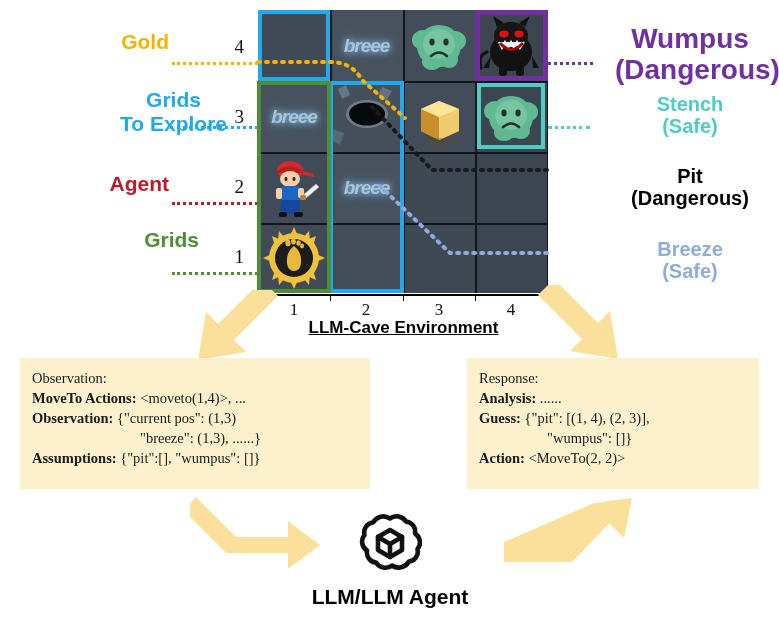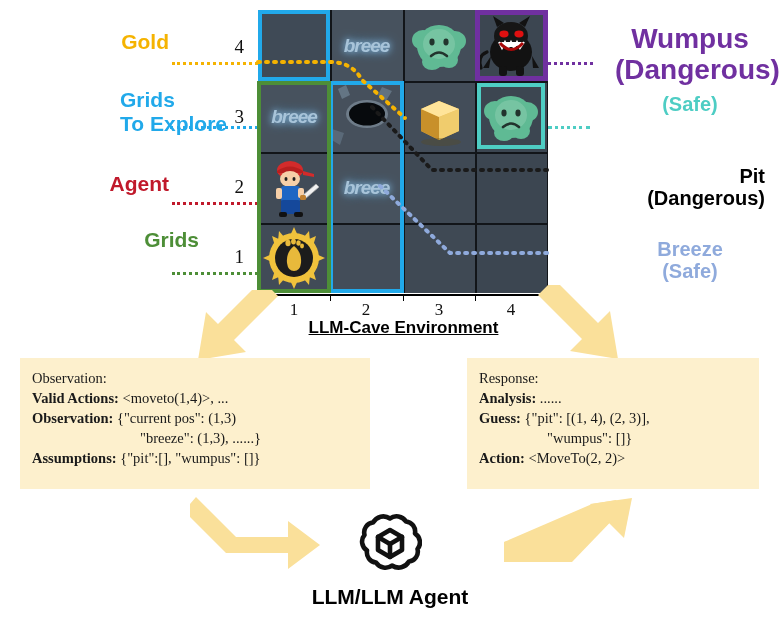"Gold" .left-label { text-align: left -> center }
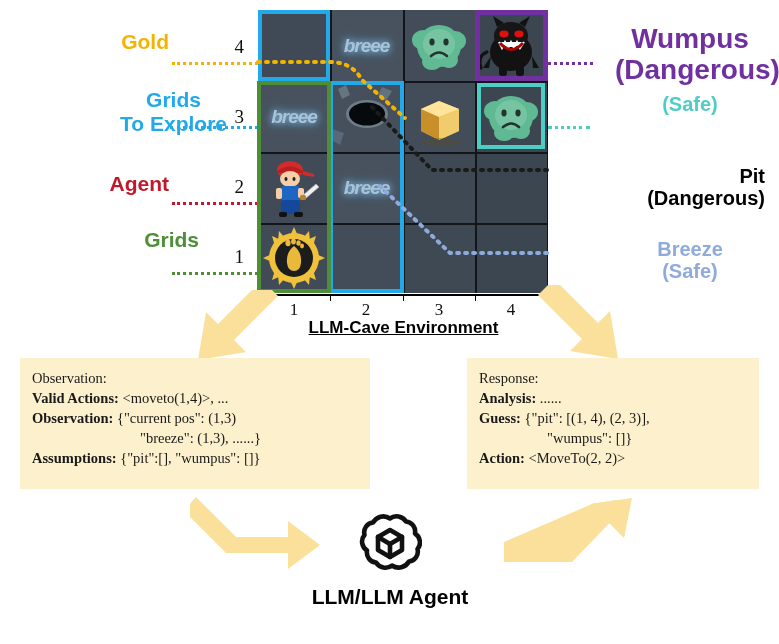"Stench" div { html: none -> <div>Stench</div> }
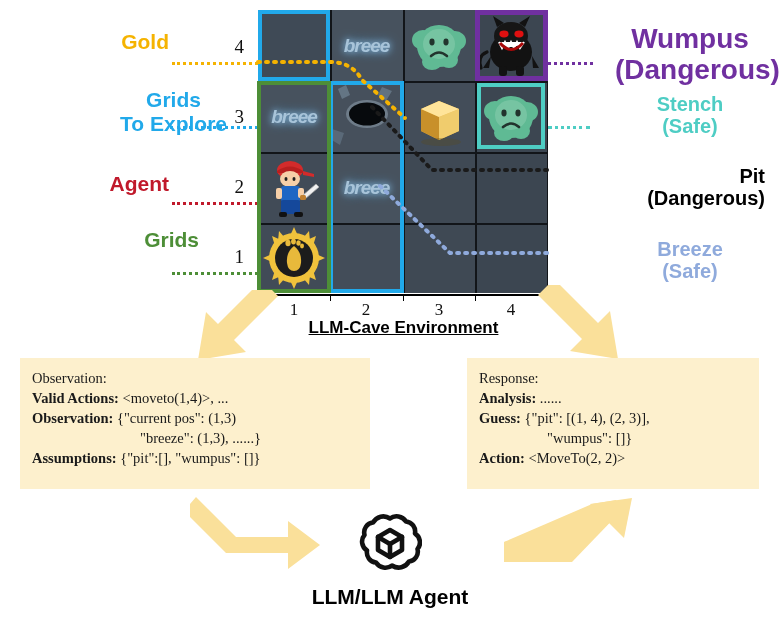"Pit" div.sidelabel { text-align: right -> center }
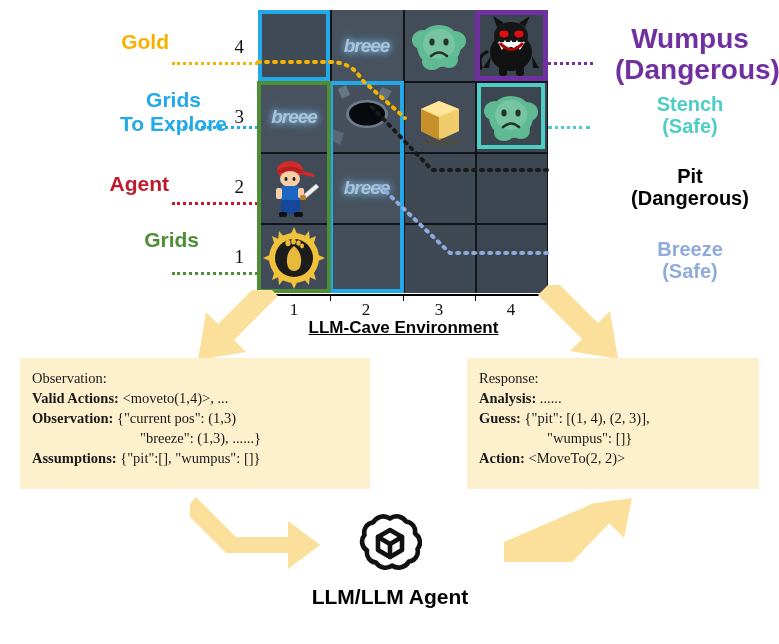"Valid Actions:" b { text: Valid -> MoveTo }
